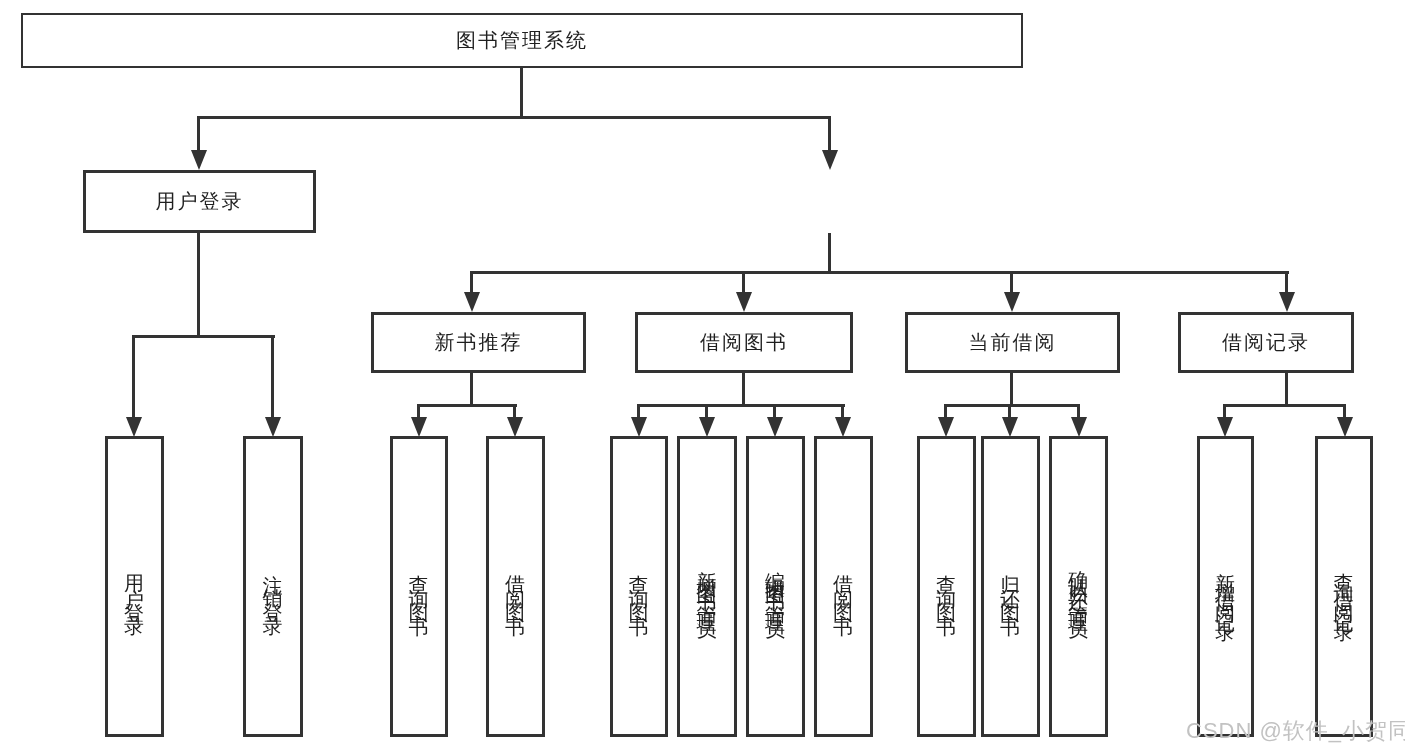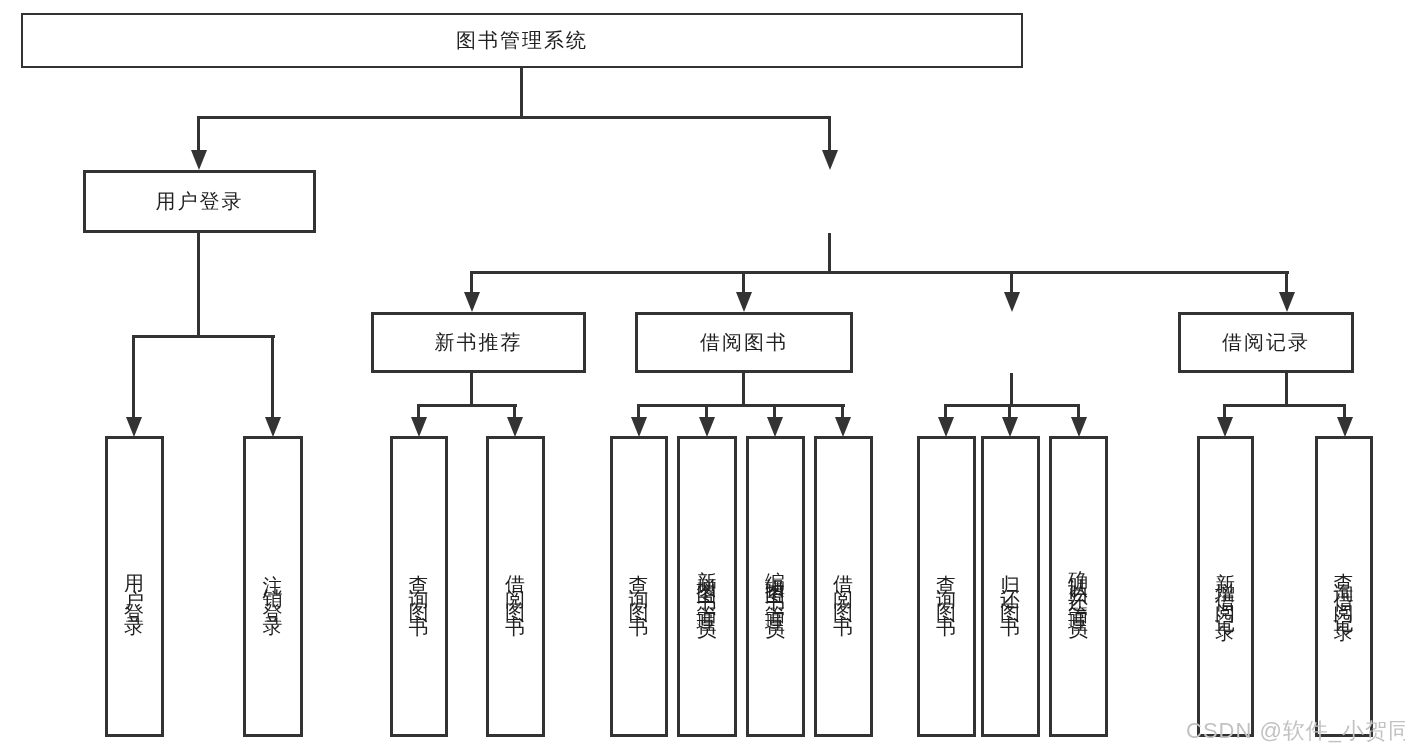"当前借阅" div.box { html: none -> <div>当前借阅</div> }
